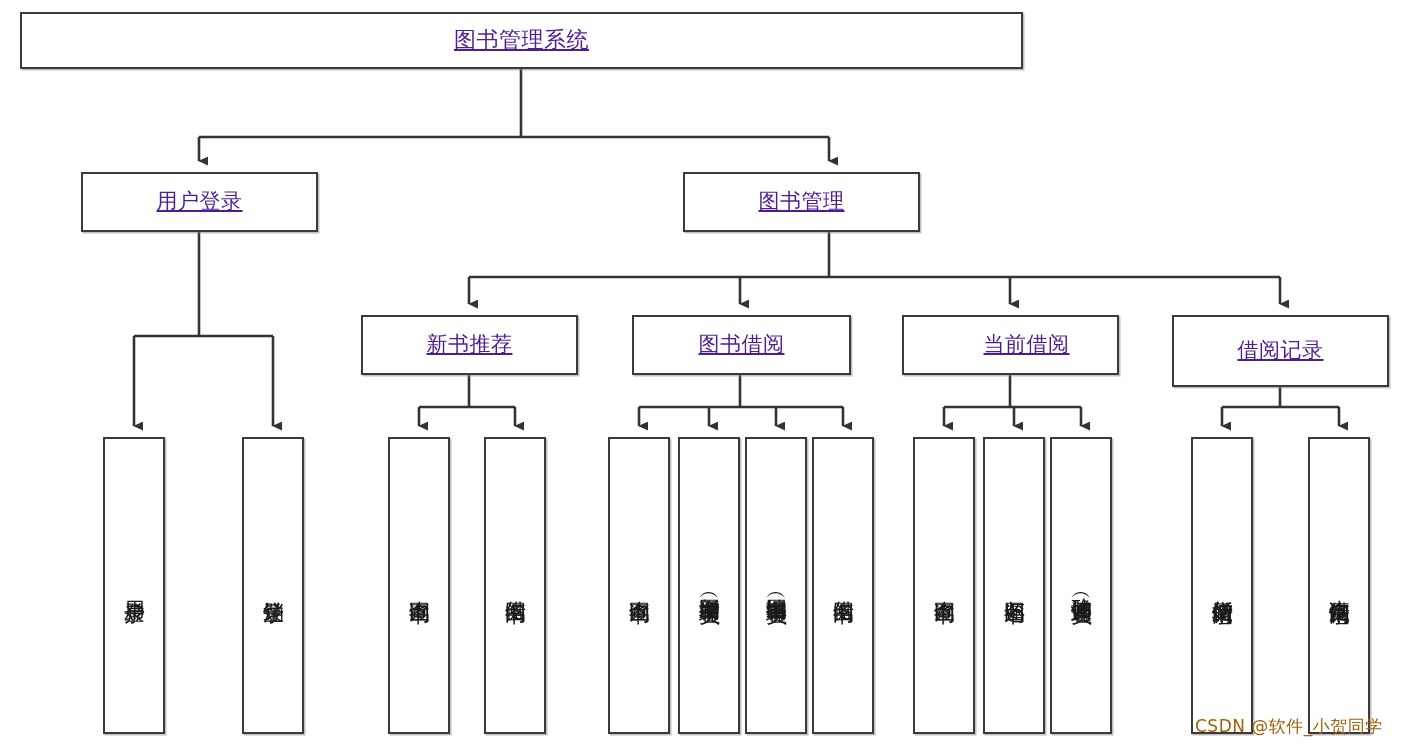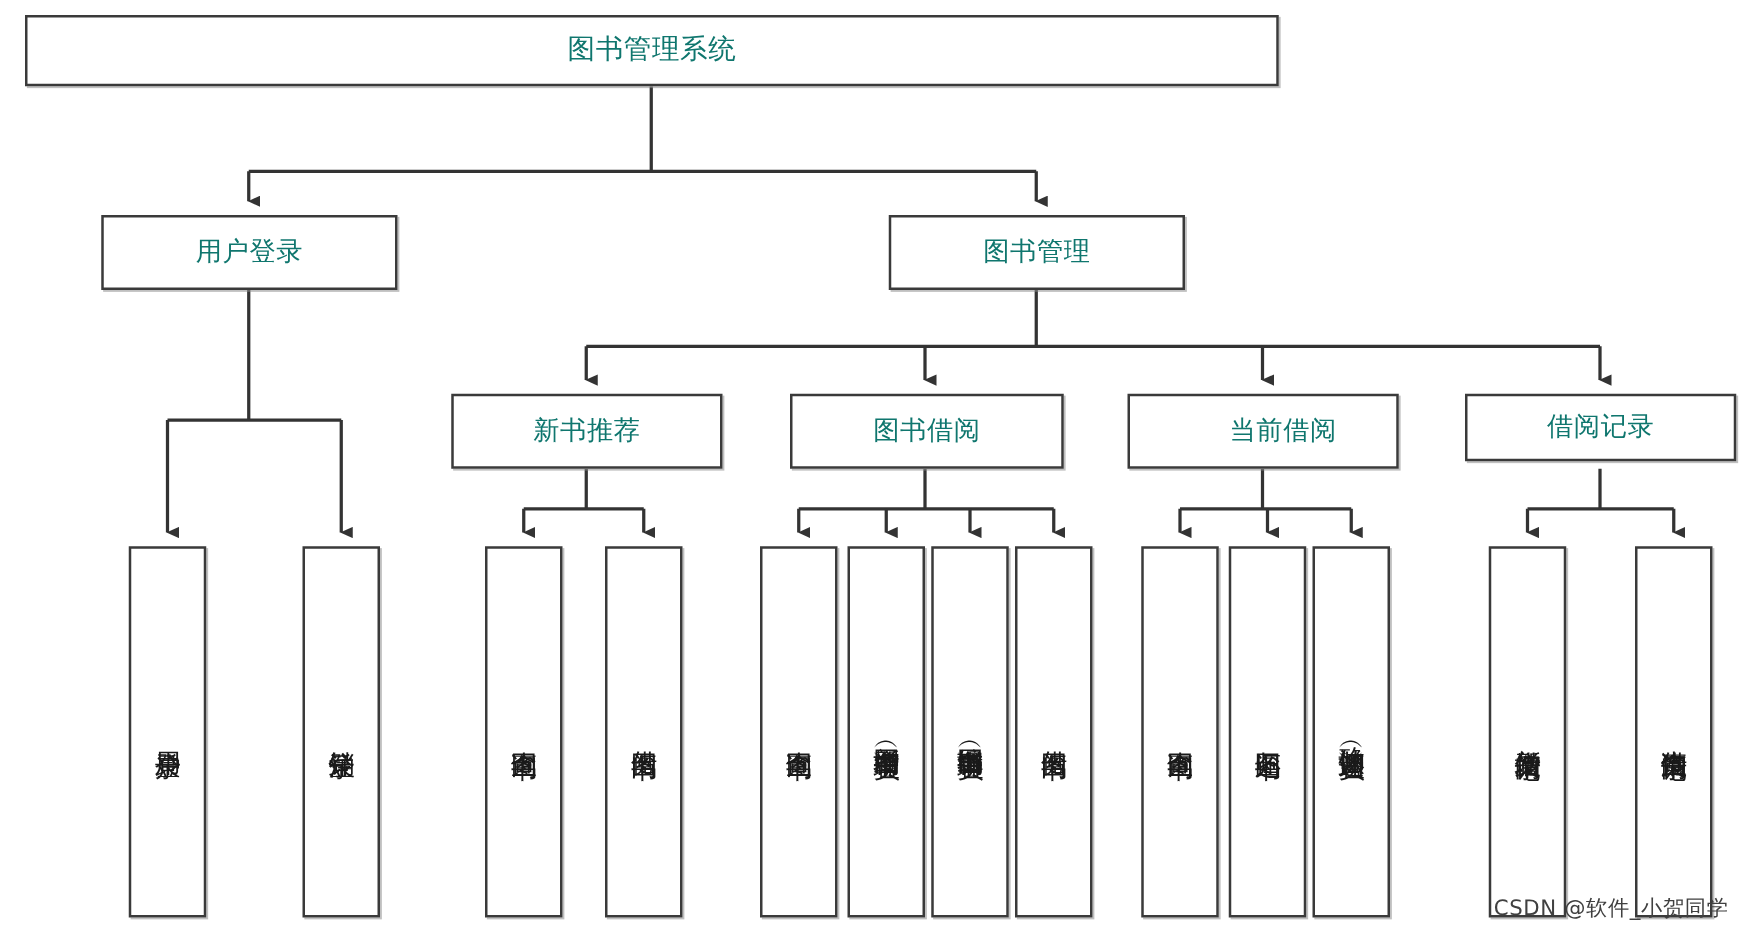"图书管理系统" .node-label-h { color: #0f766e -> #4c1d95; text-decoration: none -> underline }
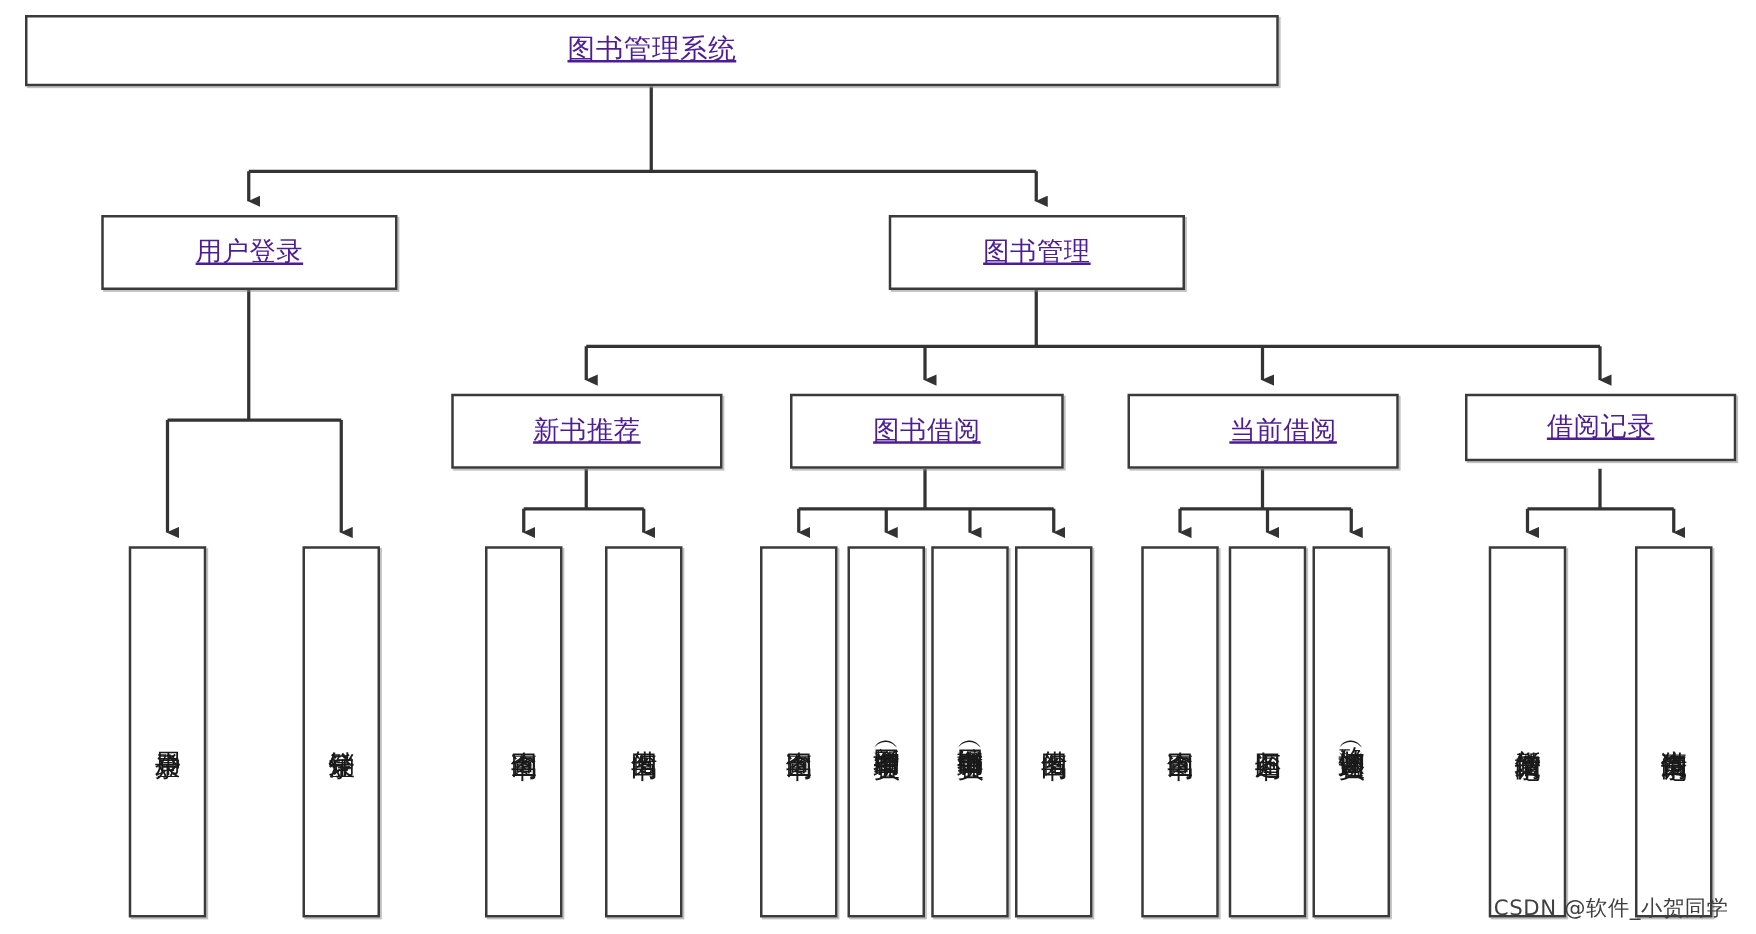"图书管理" div.node-box { left: 711px -> 683px }
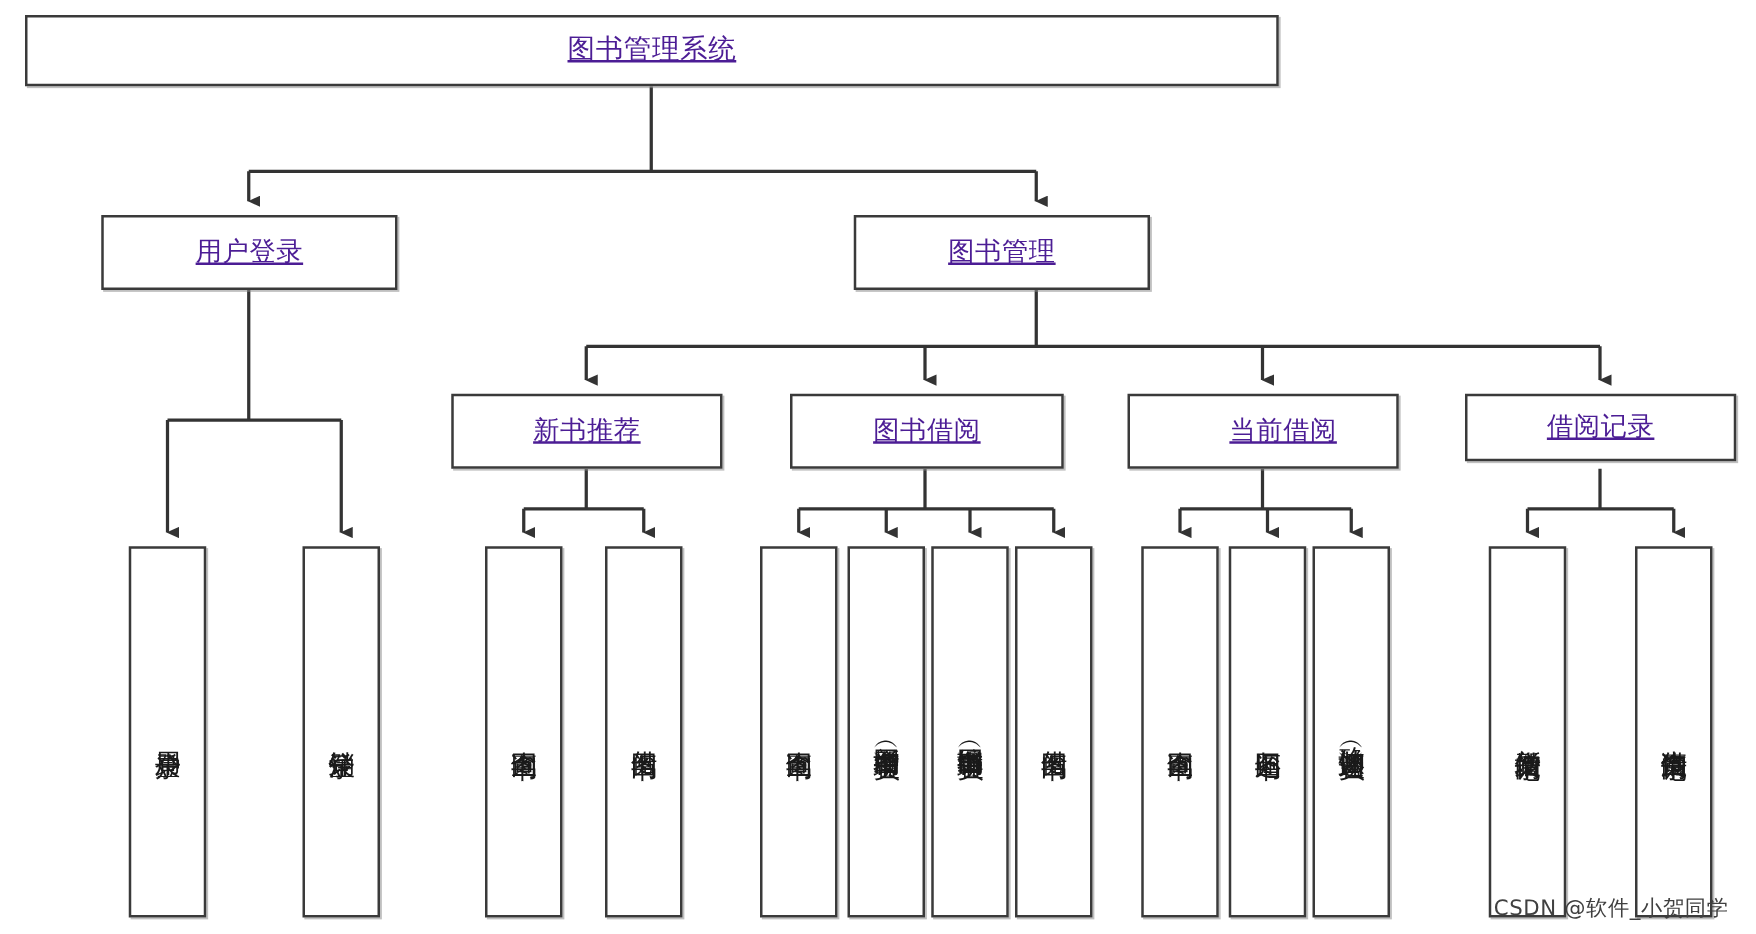"借阅记录" div.node-box { height: 54px -> 72px }
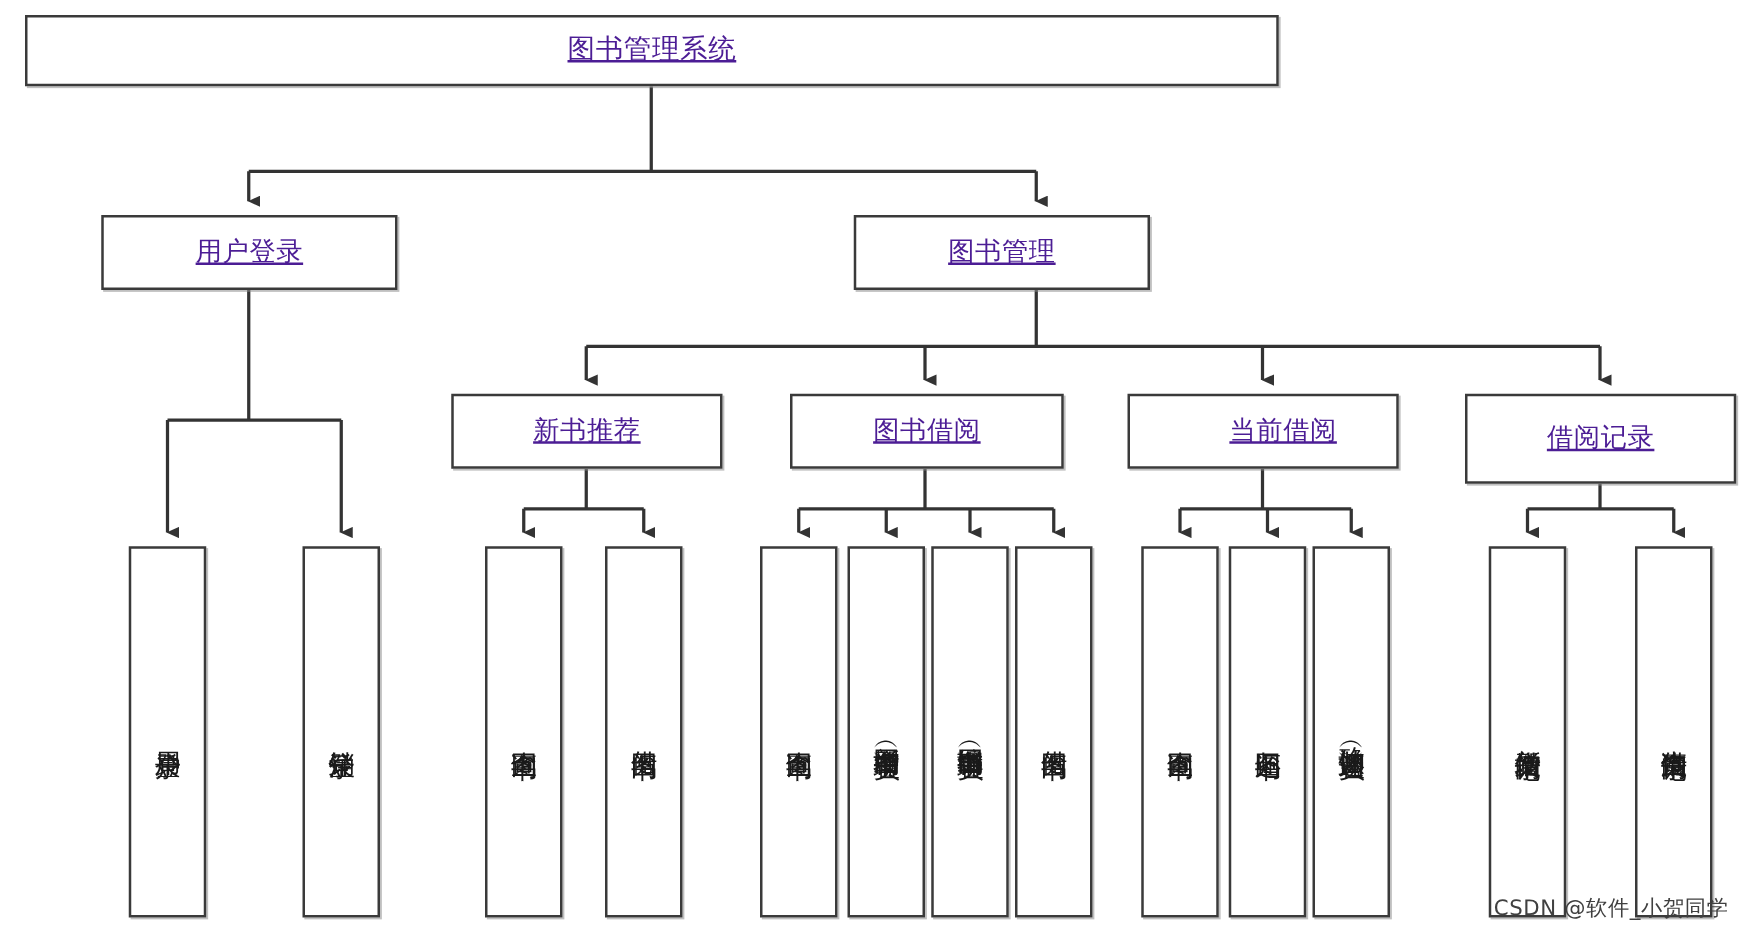"CSDN @软件_小贺同学" .watermark { color: #404040 -> #a16207 }
